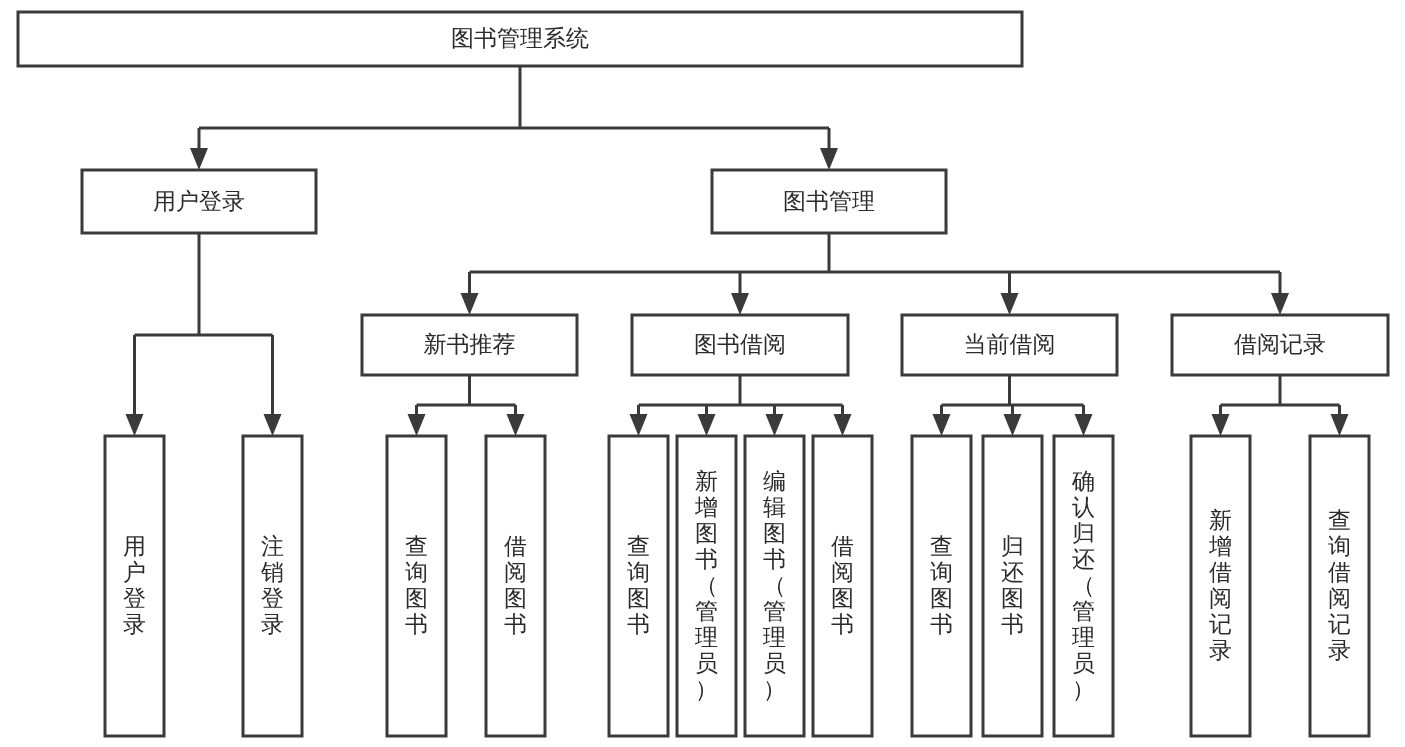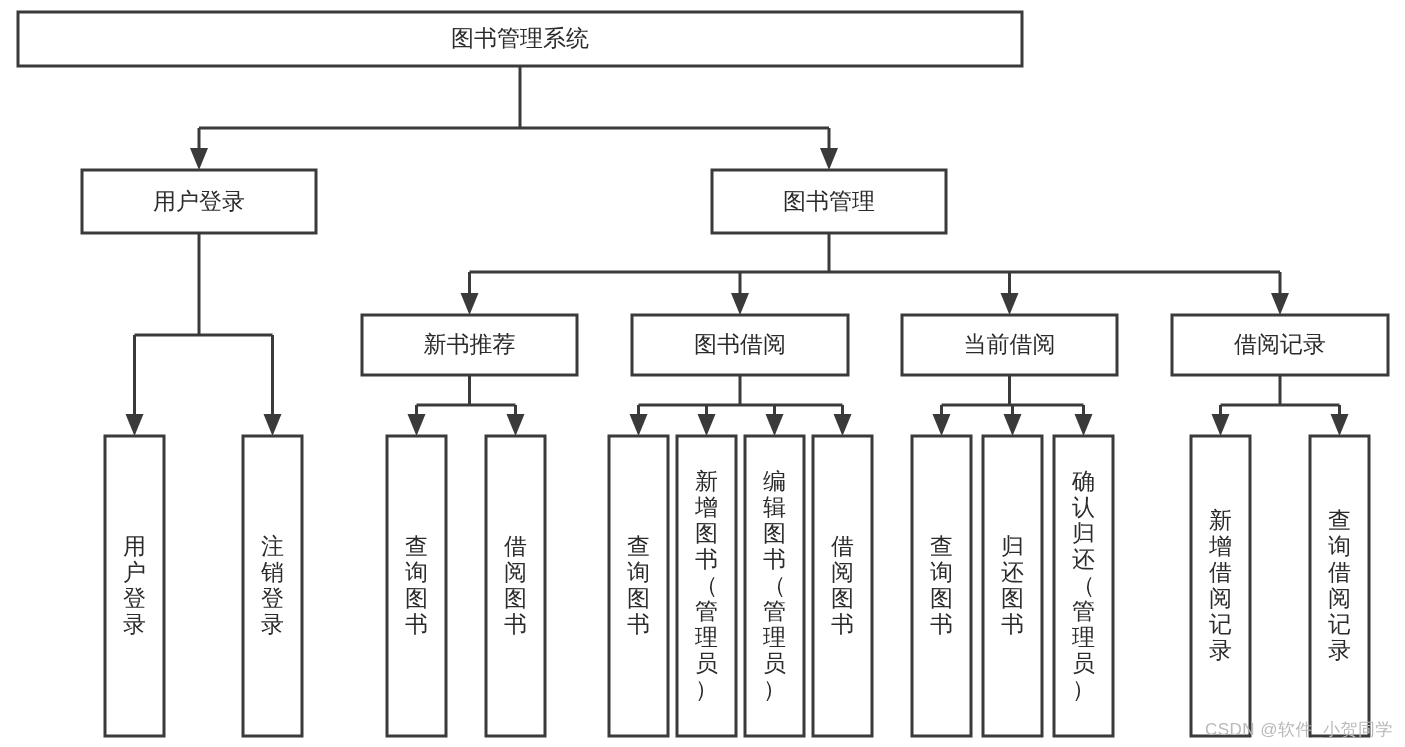"CSDN @软件_小贺同学" div.watermark { html: <div>CSDN @软件_小贺同学</div> -> none }
